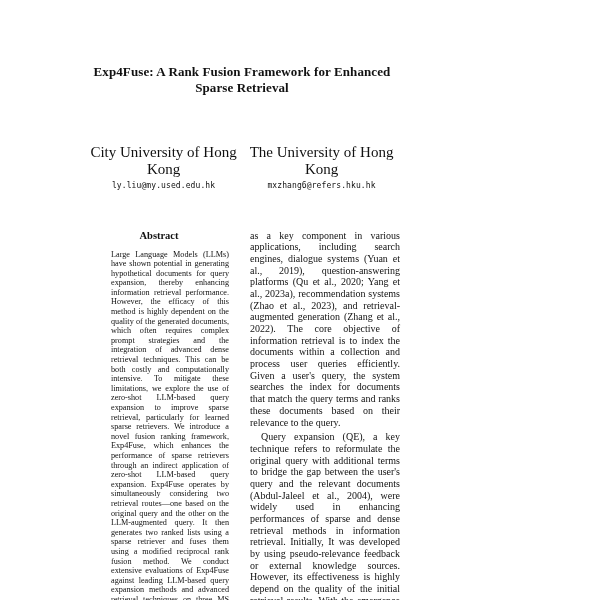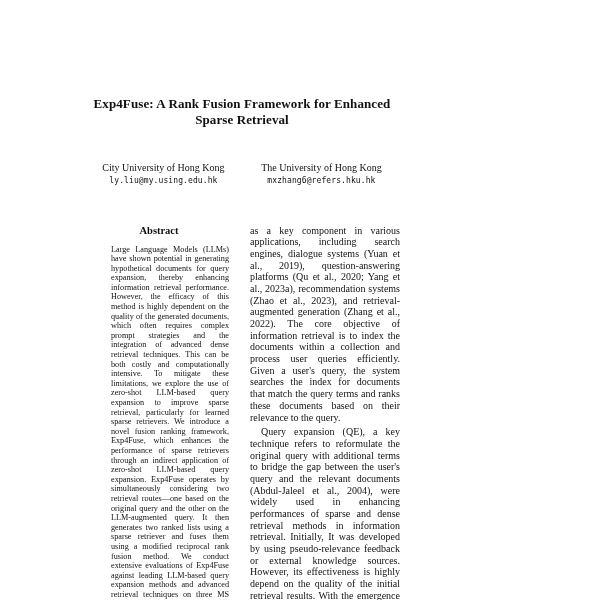"Exp4Fuse: A Rank Fusion Framework" .page { padding: 96px 84px 0 84px -> 64px 84px 0 84px }
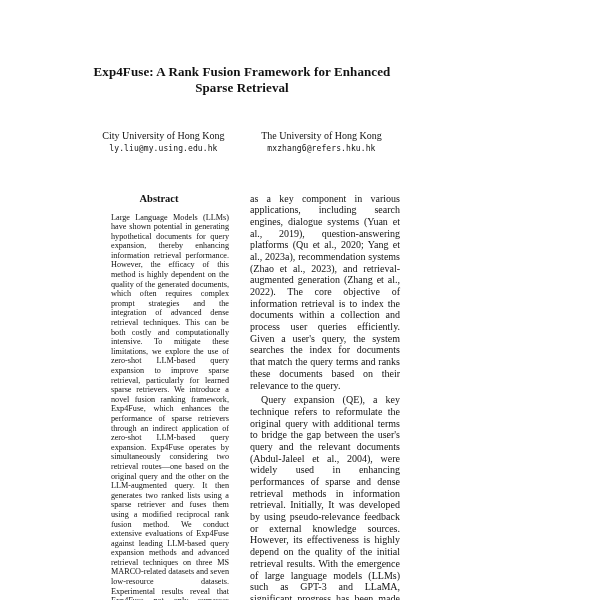"City University of Hong Kong" .affiliation { font-size: 10px -> 15px; margin-top: 4px -> 18px }
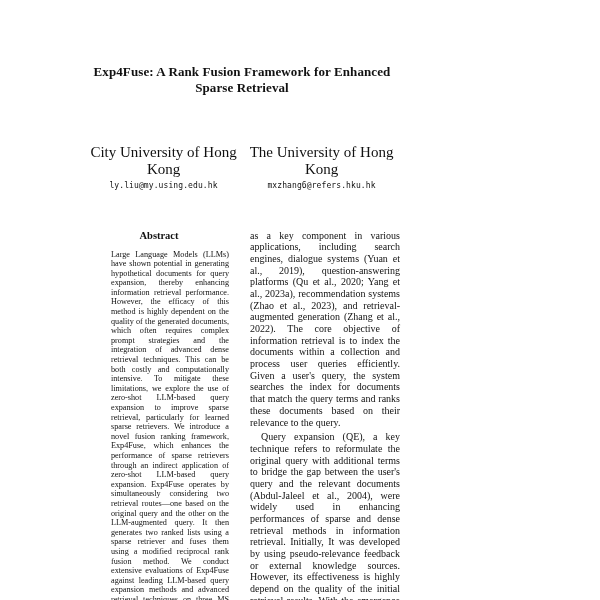"ly.liu@my.using.edu.hk" div.email { text: ly.liu@my.using.edu.hk -> ly.liu@my.used.edu.hk }
